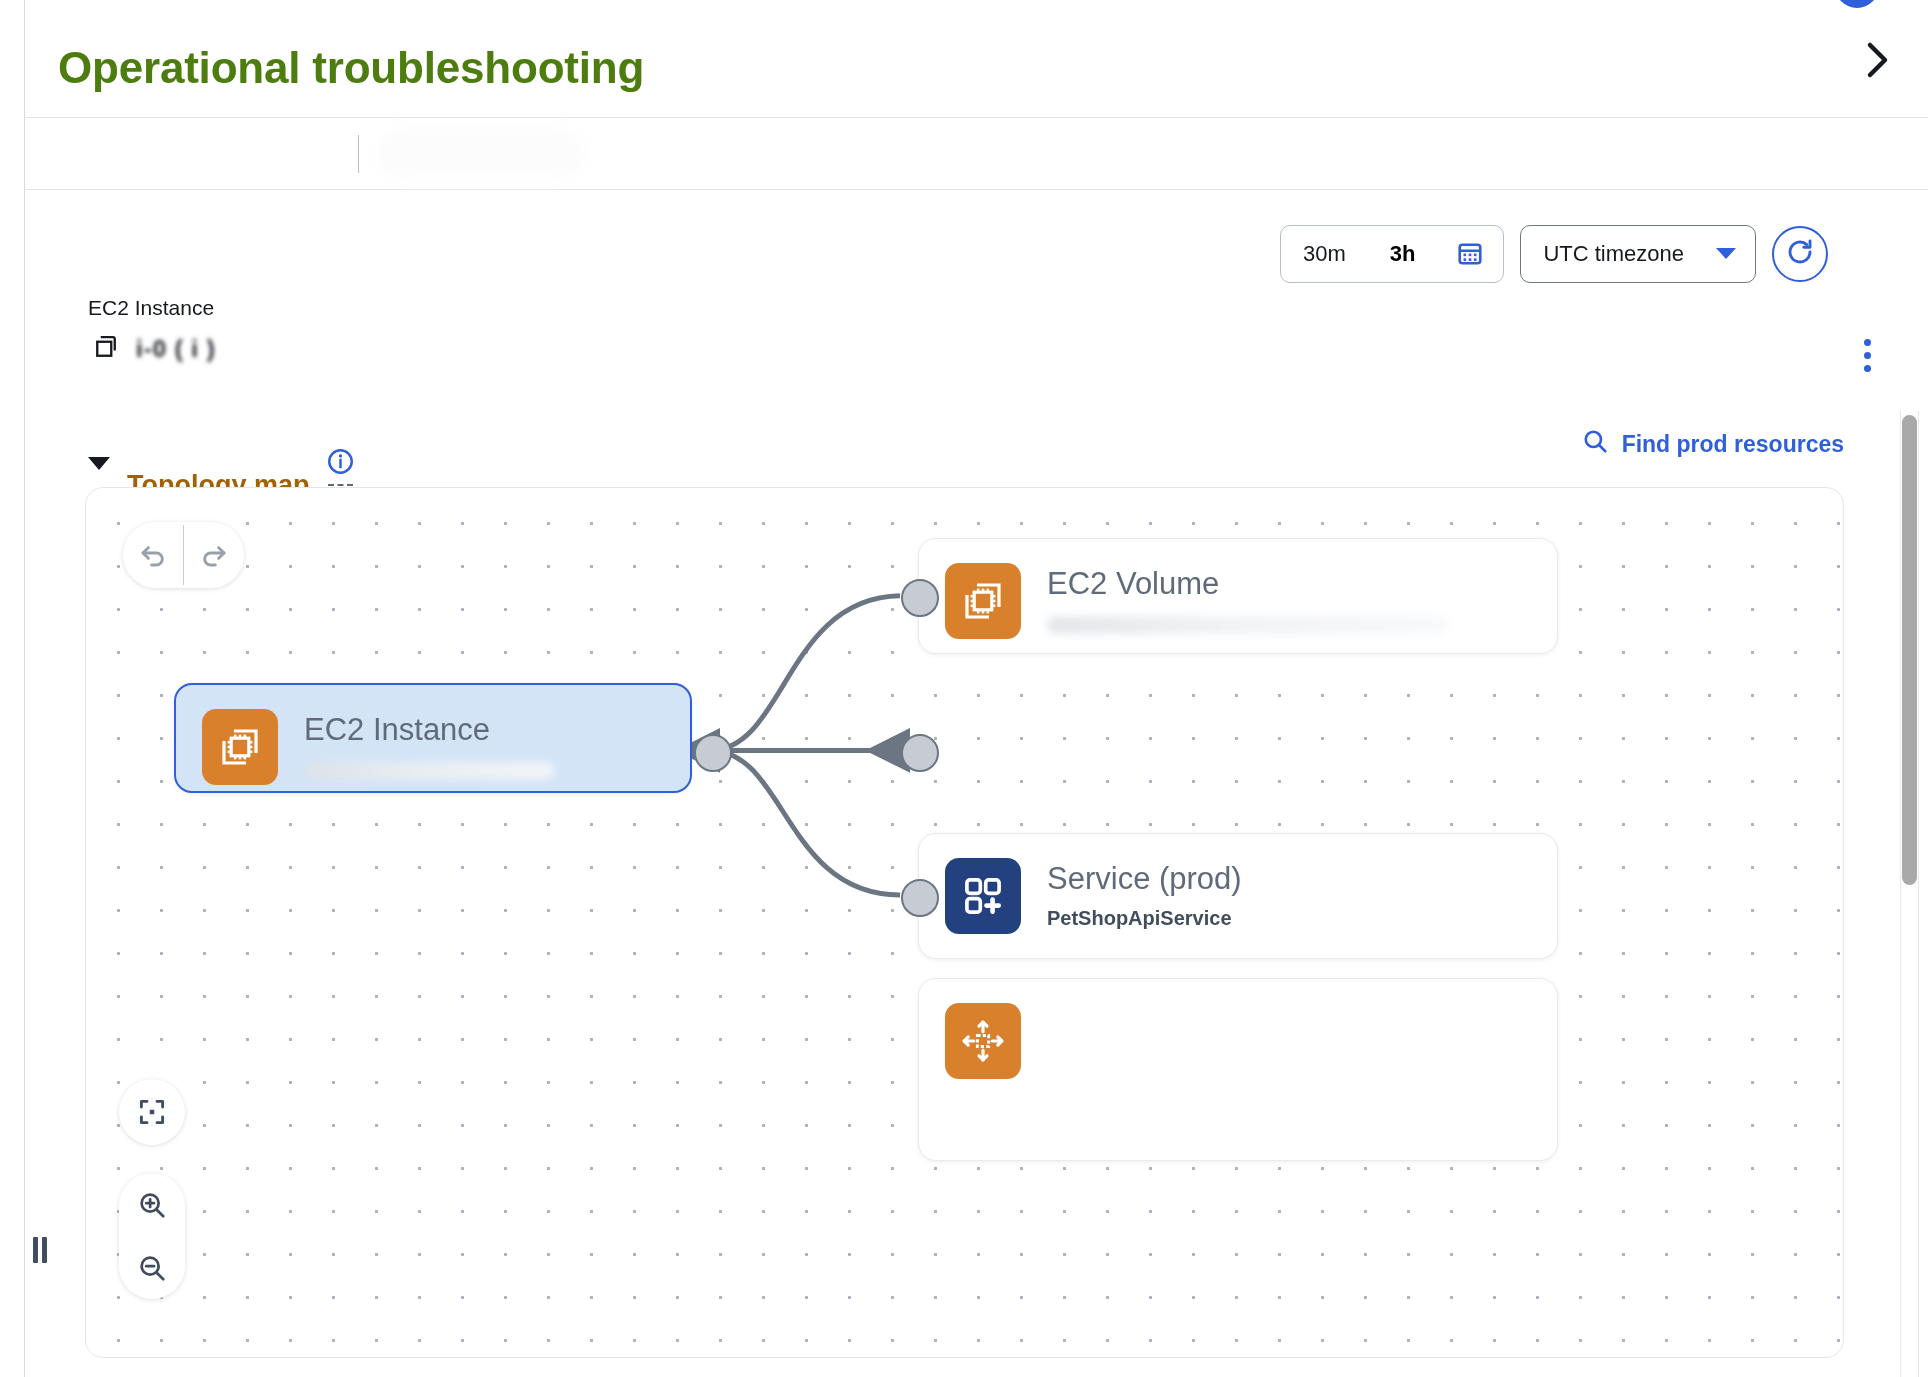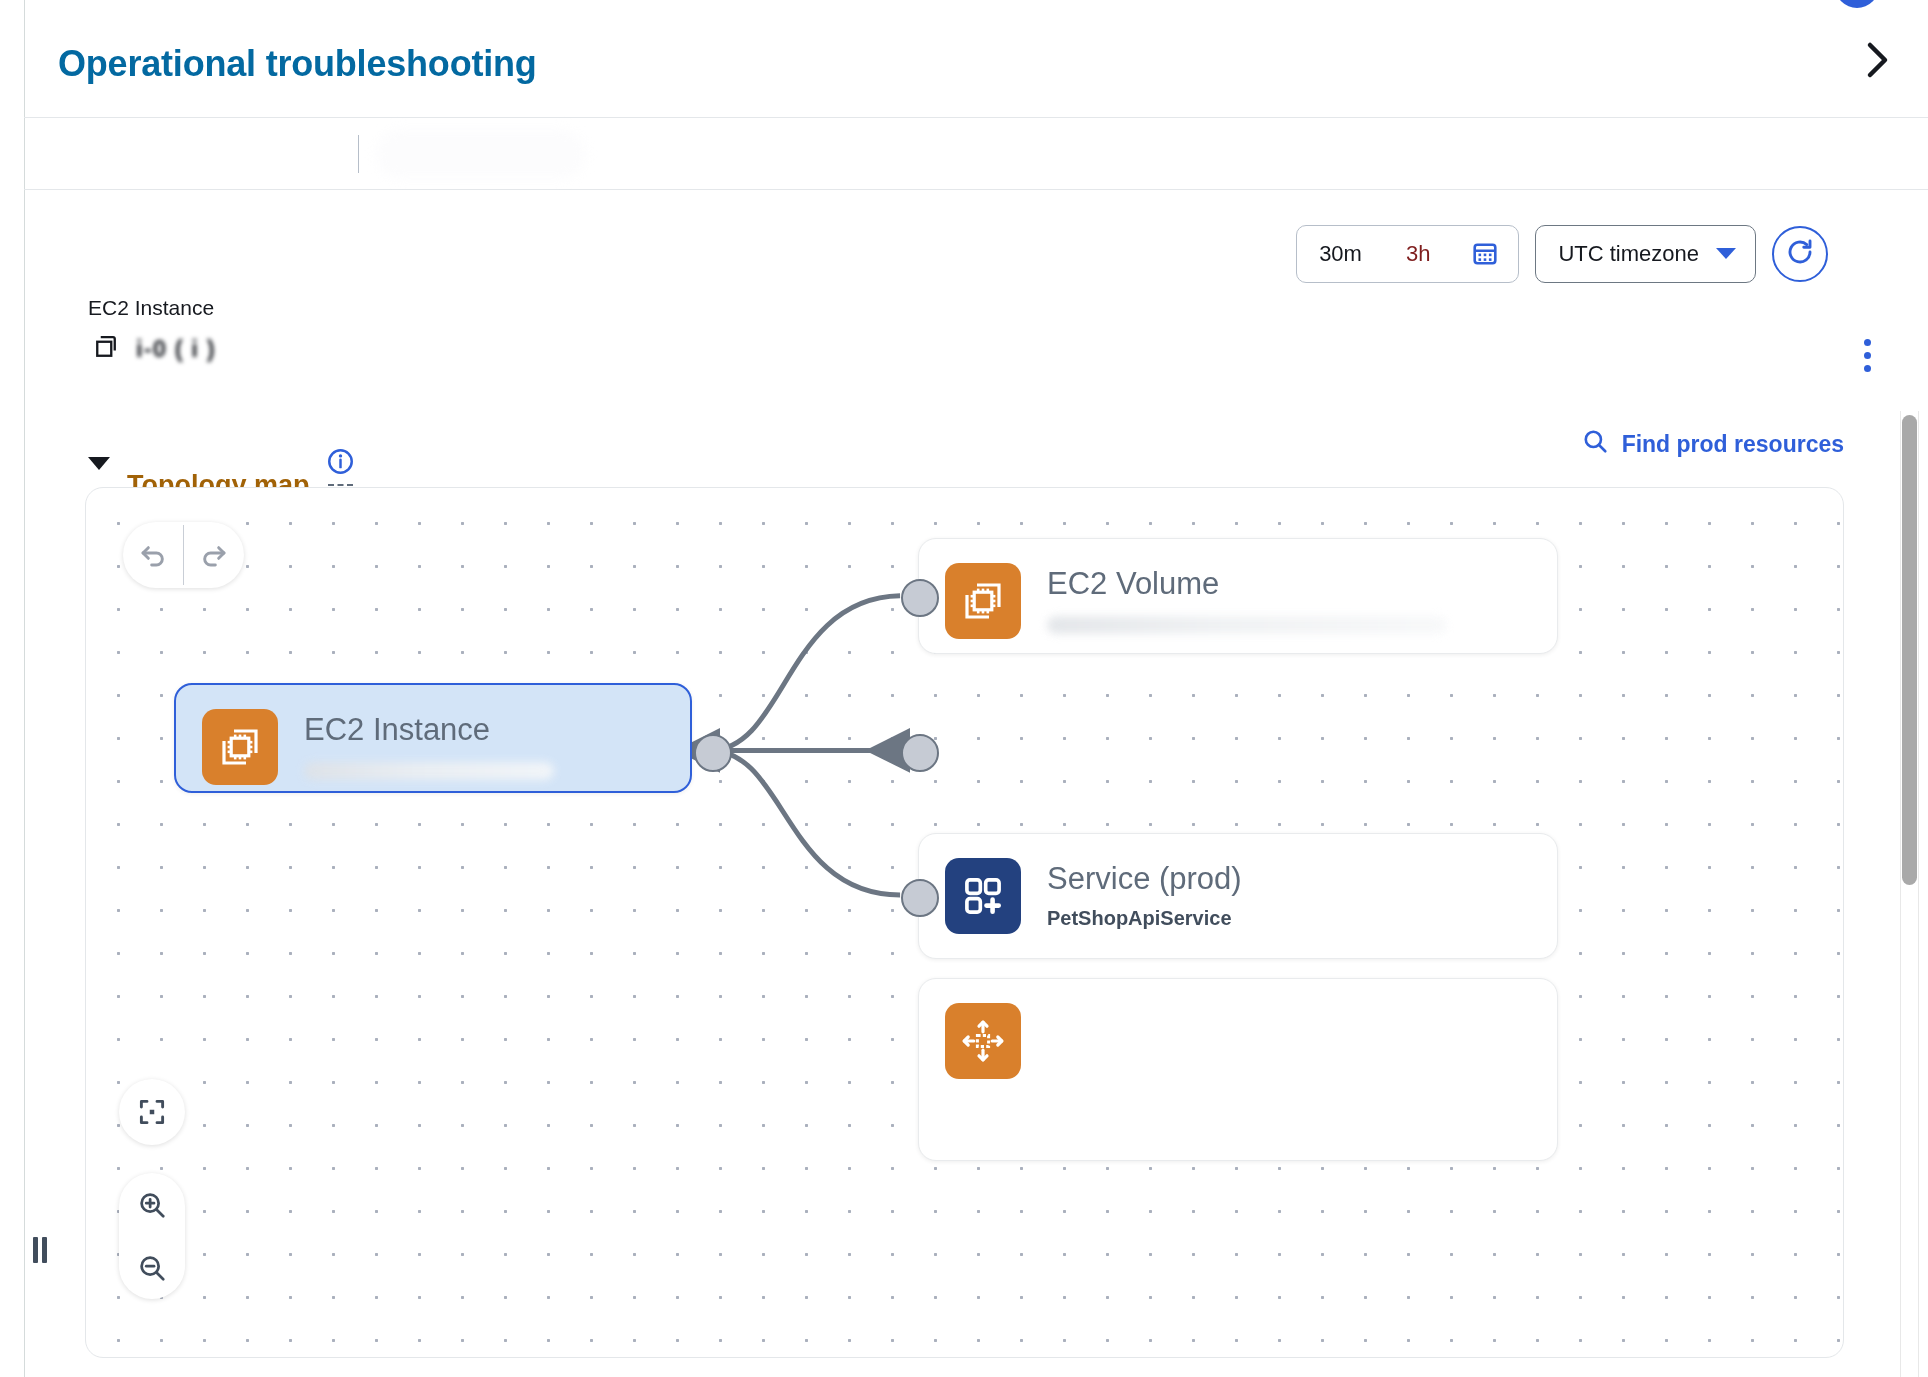"Operational troubleshooting" .header-title { color: #0369a1 -> #4d7c0f; font-size: 36px -> 44px }
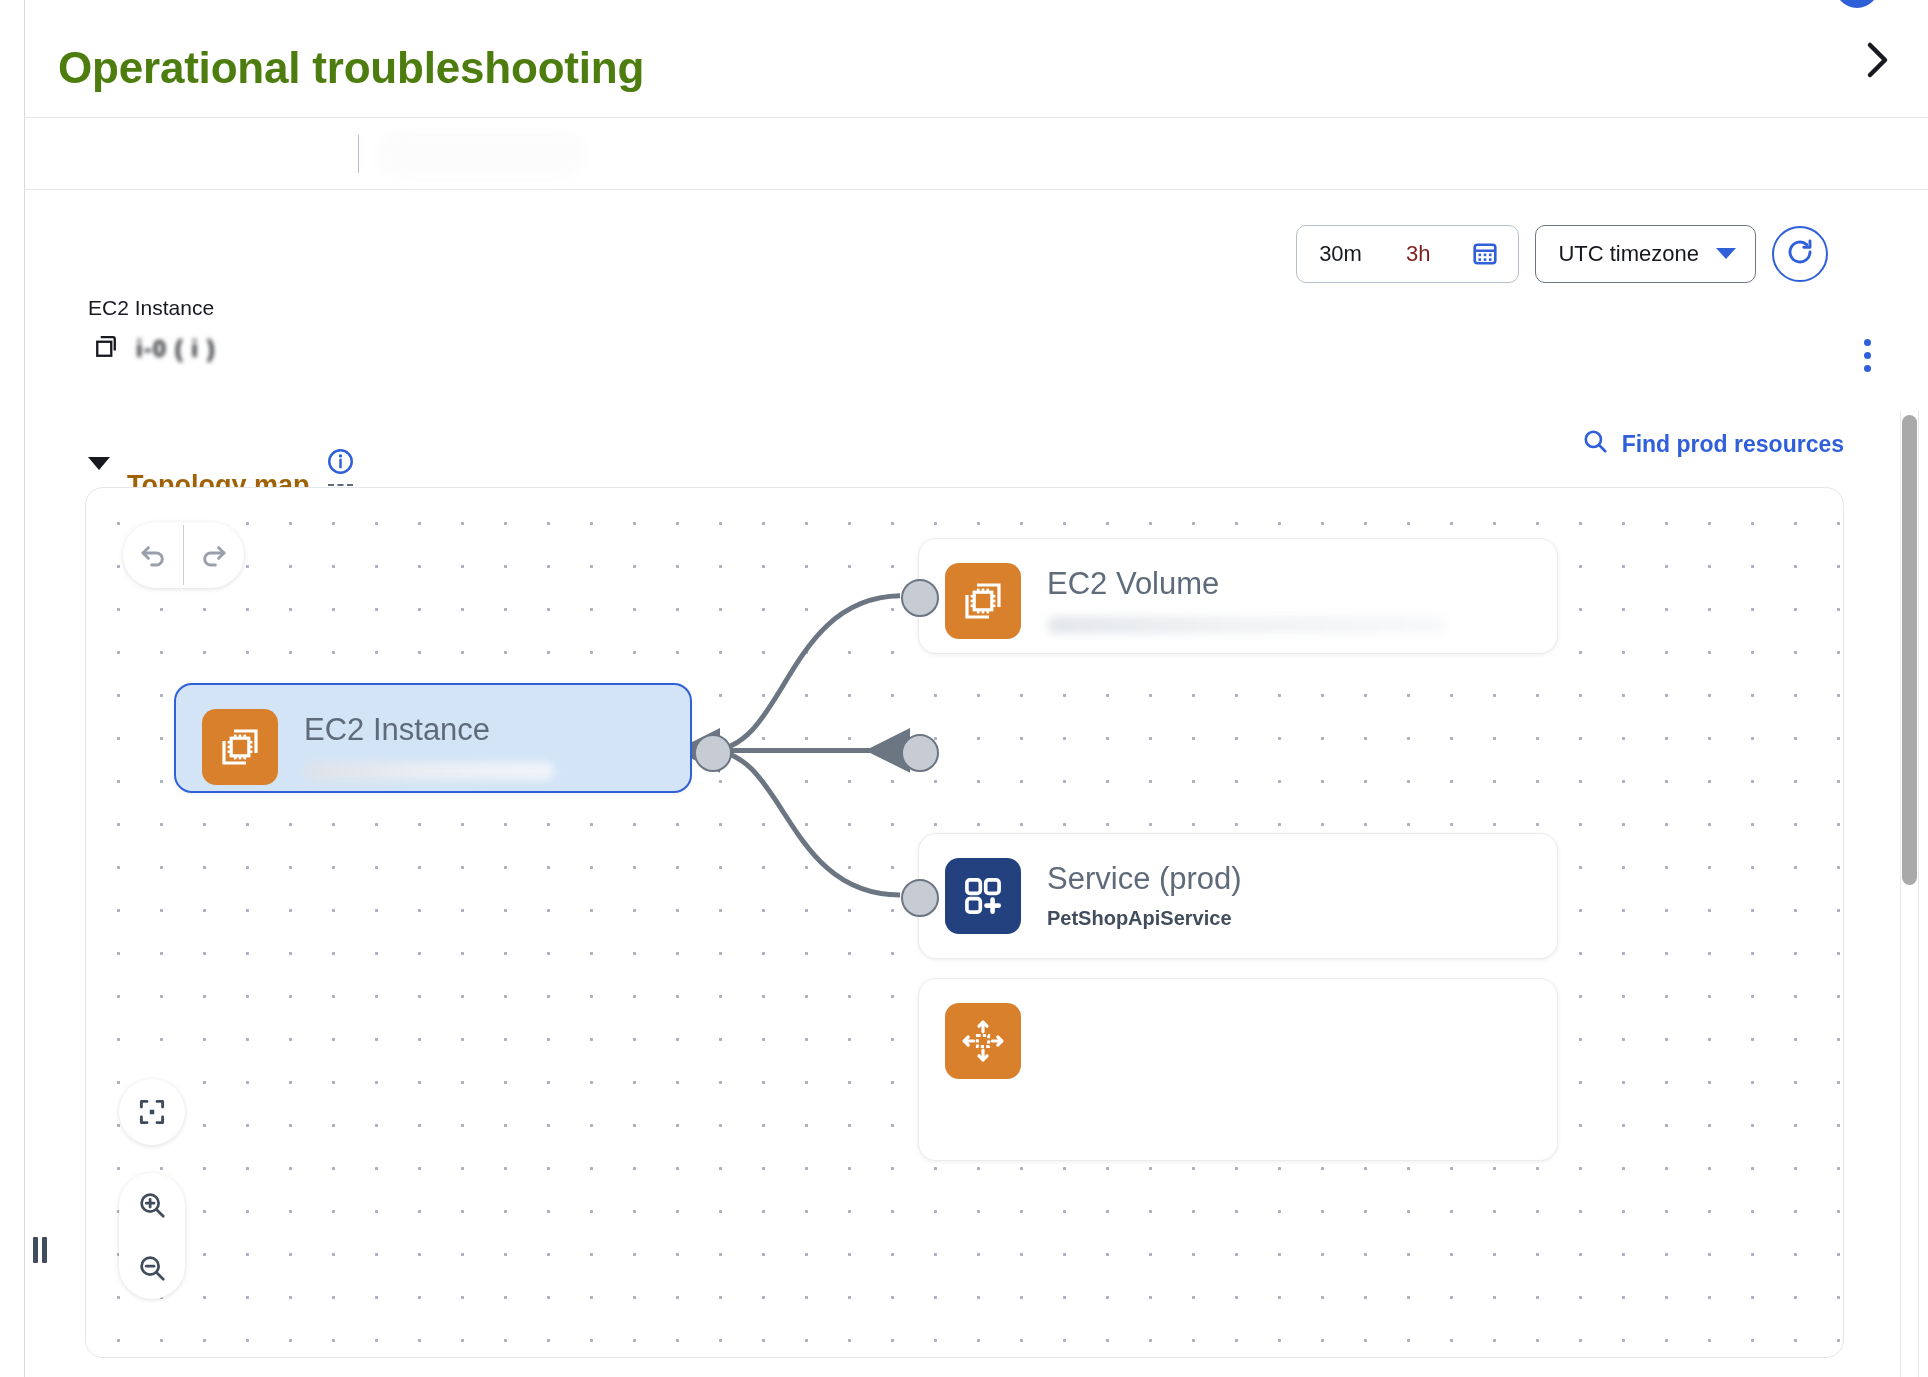"3h" .range-btn.selected { color: #7f1d1d -> #000000; font-weight: normal -> bold }
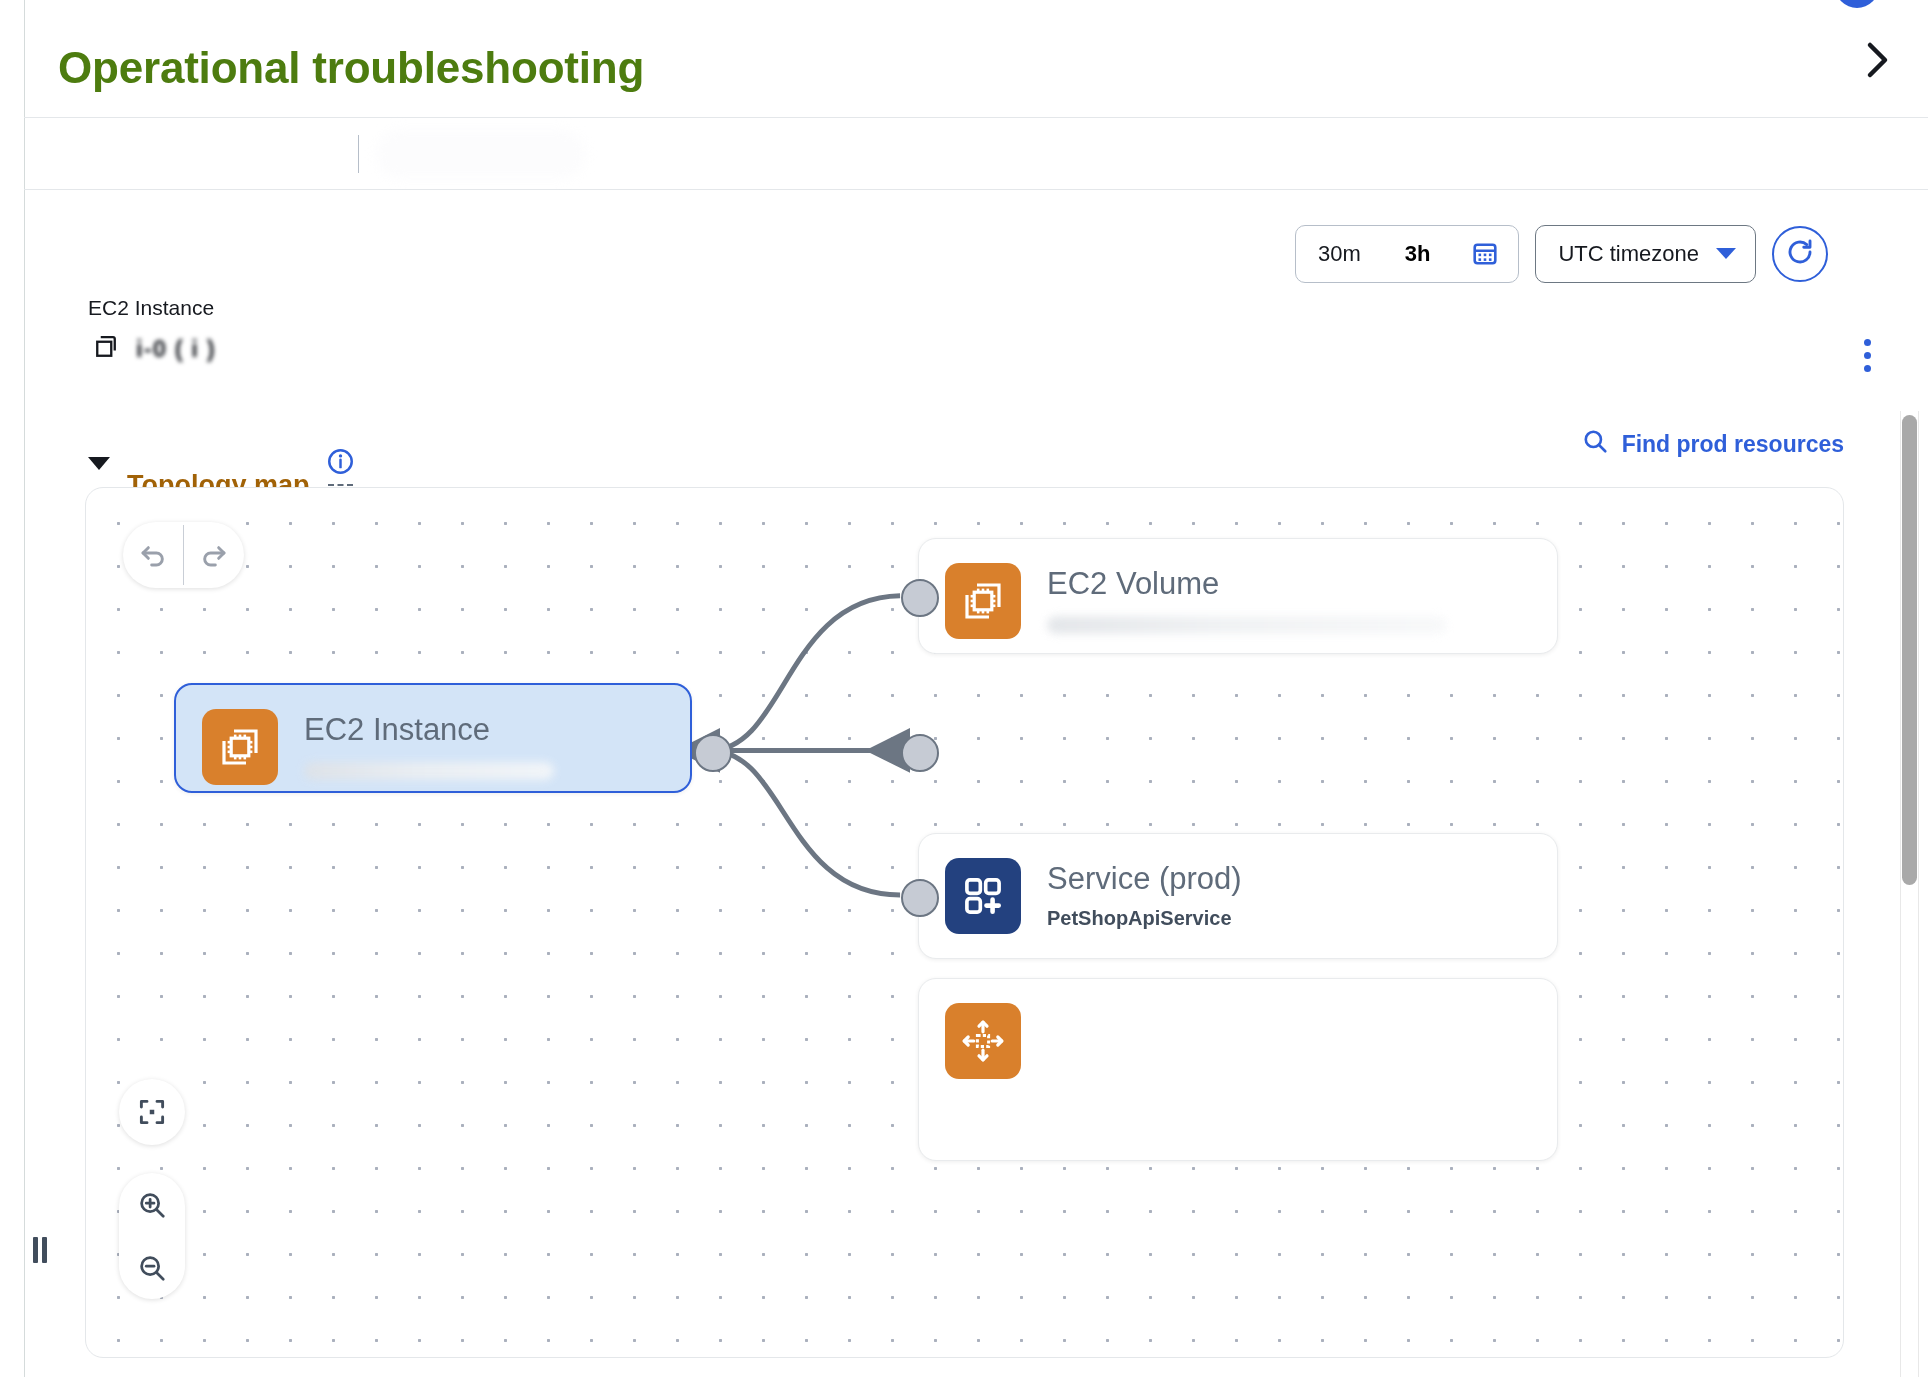"UTC timezone" .tz-select { gap: 16px -> 31px }
